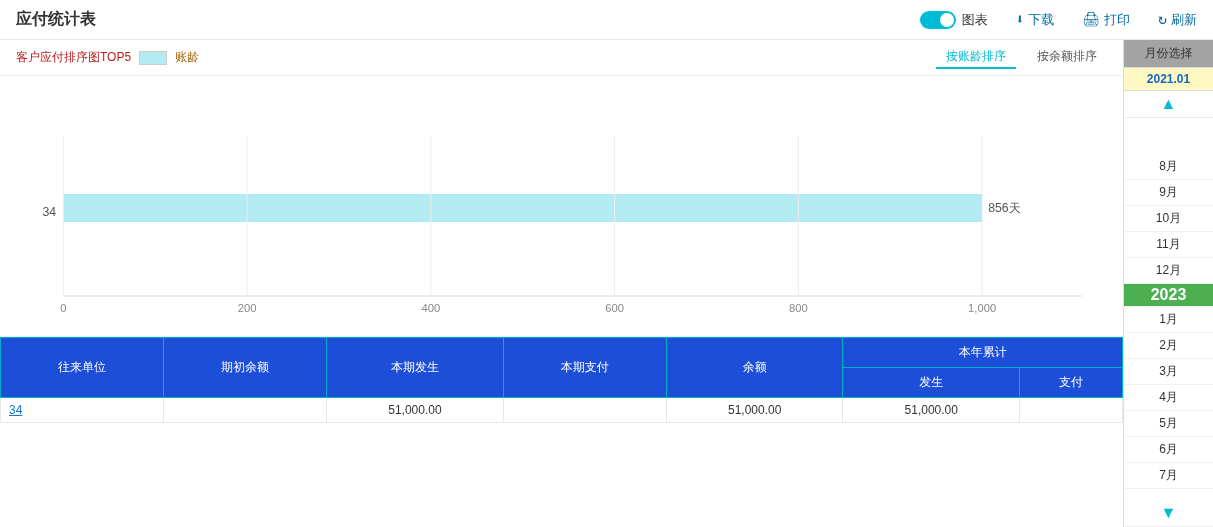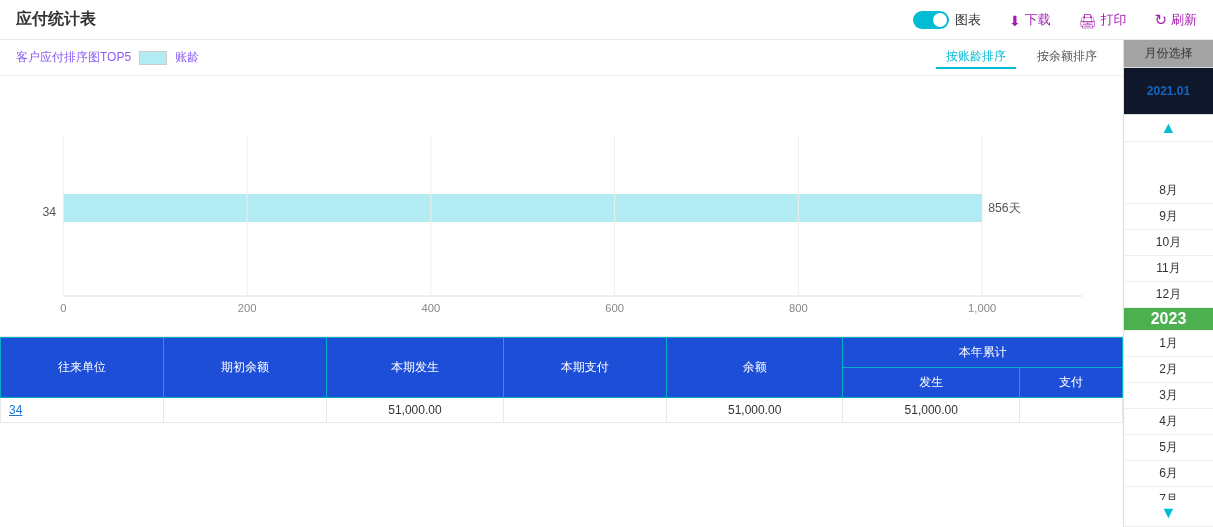"下载" .action-btn { align-items: flex-end -> center; color: #a21caf -> #0369a1; font-family: none -> Liberation Mono, monospace }
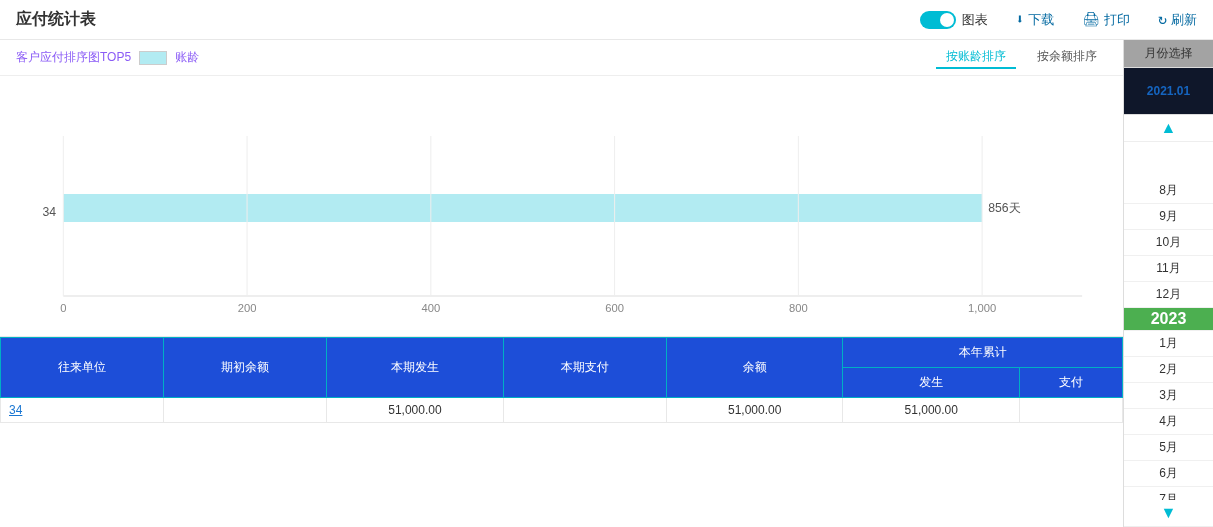"客户应付排序图TOP5" .legend-text { color: #8b5cf6 -> #b91c1c }
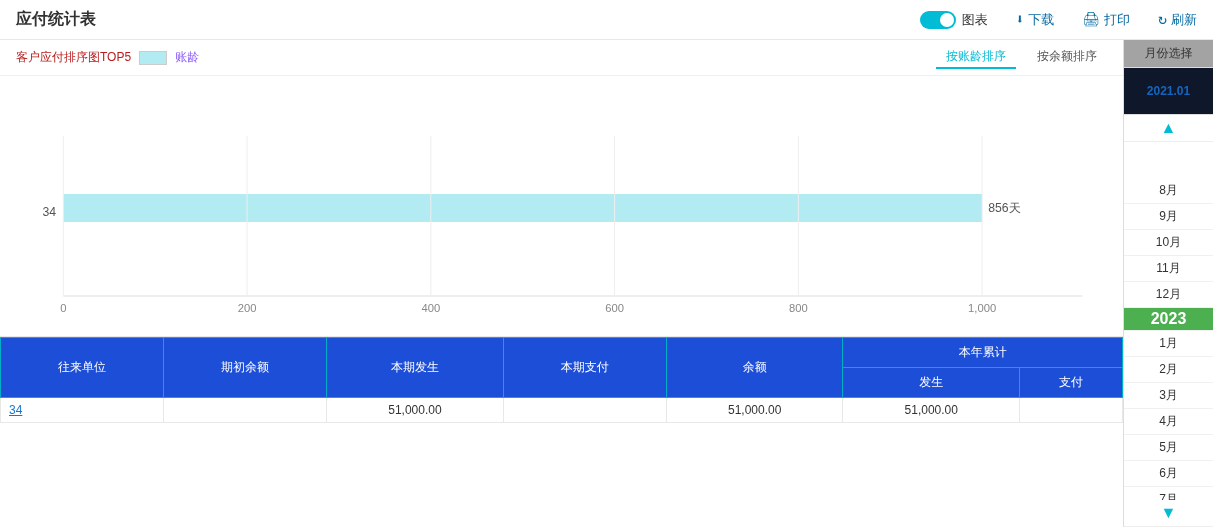"账龄" .legend-label { color: #8b5cf6 -> #a16207 }
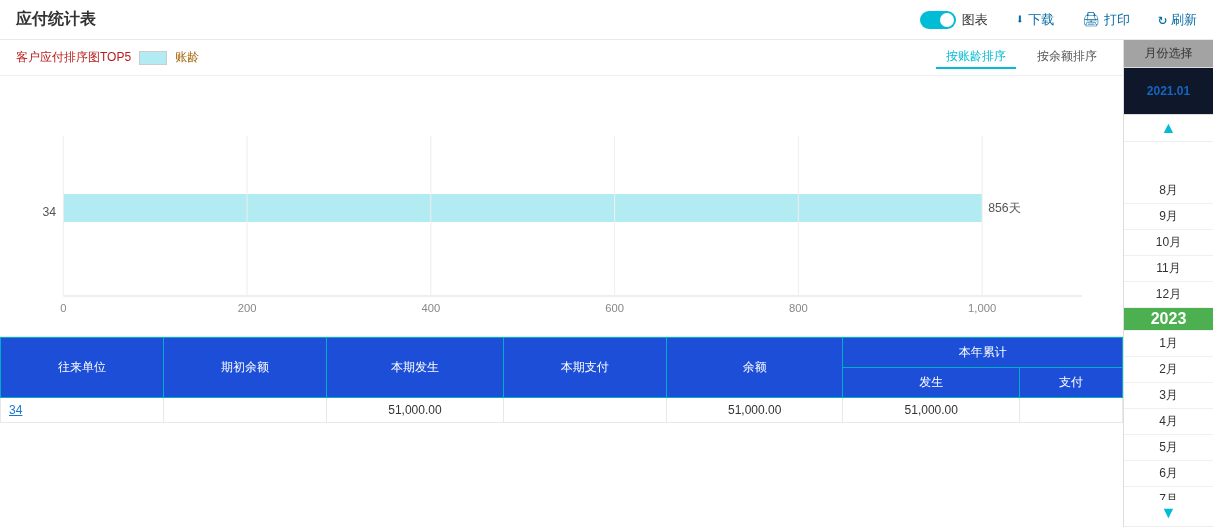"2021.01" .sidebar-value { background: #0f172a -> #fef9c3; padding: 16px 6px -> 4px 6px }
